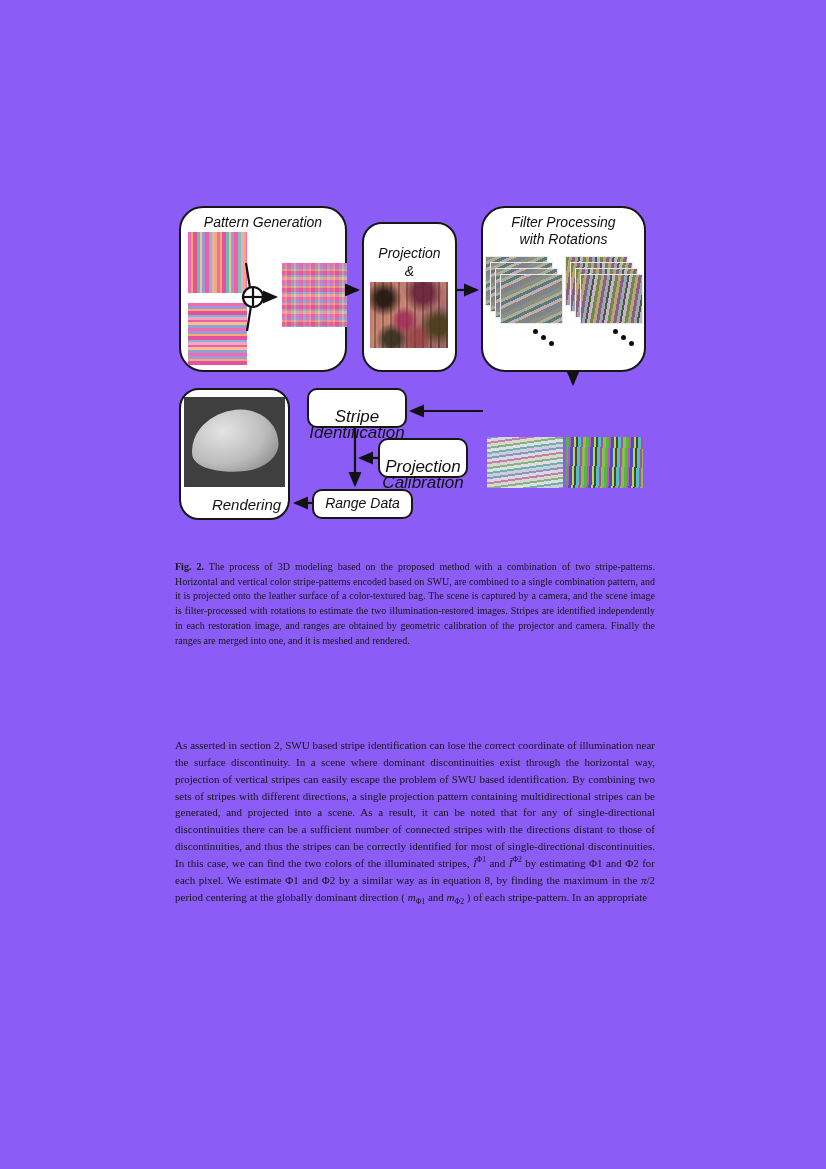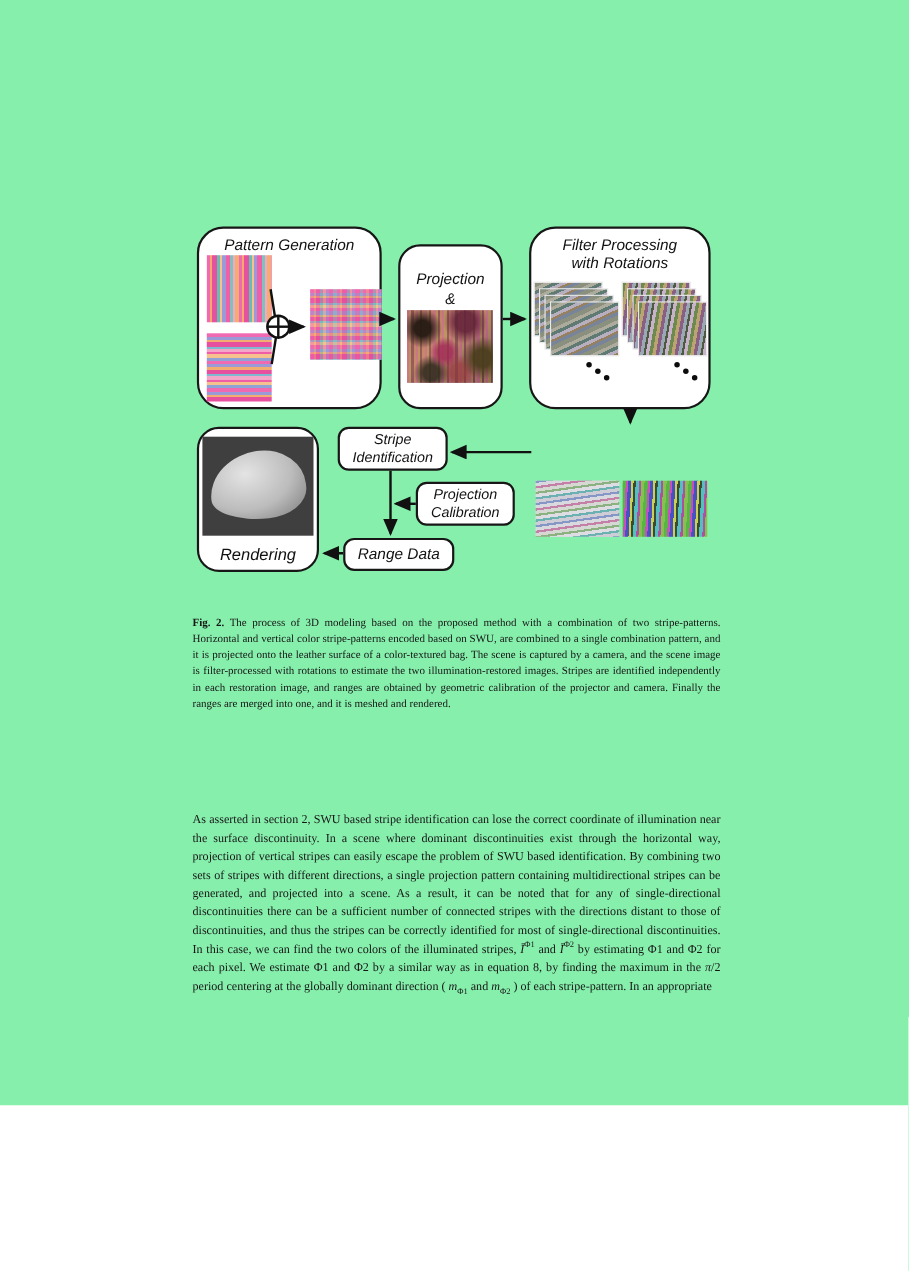"Pattern Generation" .page { background: #86efac -> #8b5cf6; height: 1005px -> 1169px }
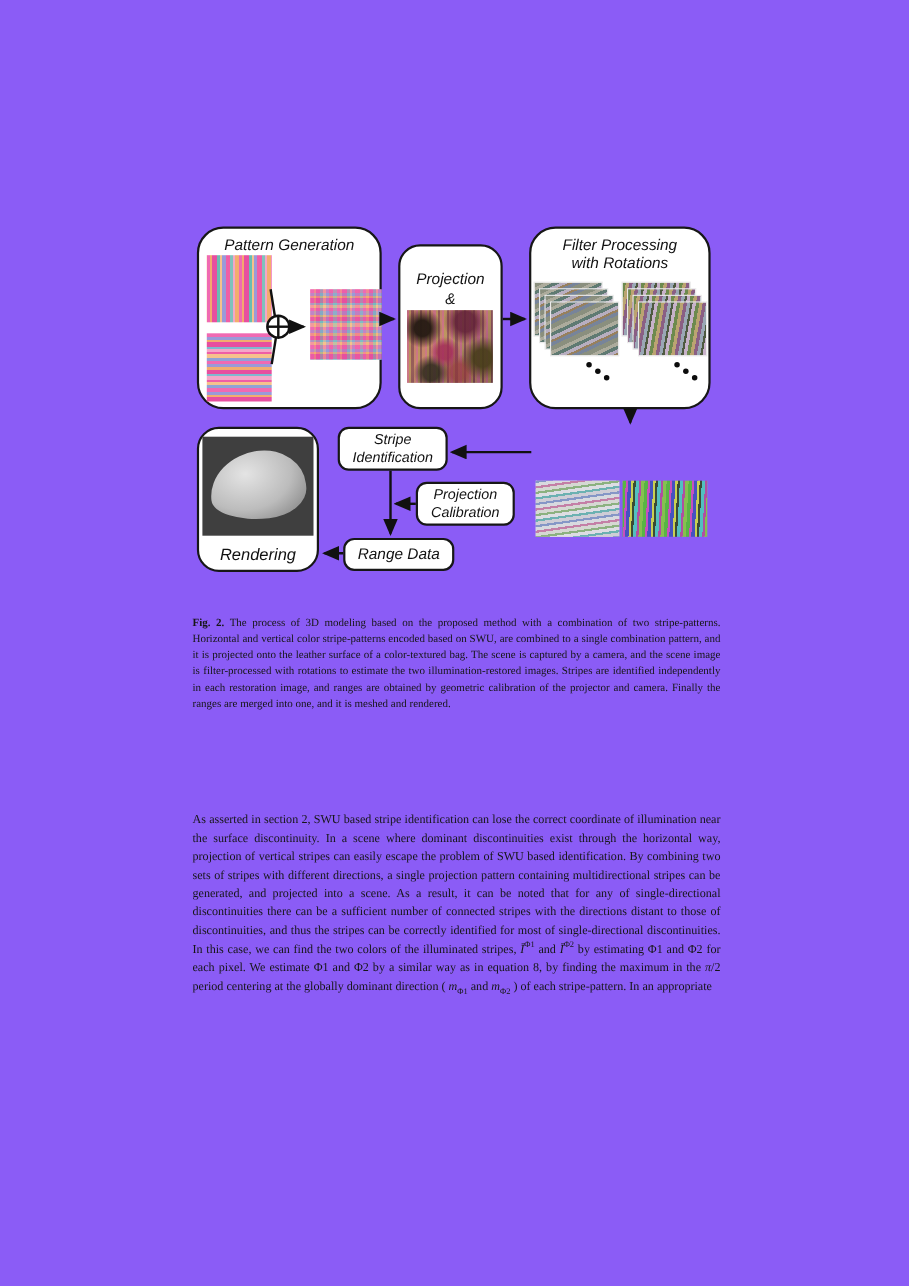"Stripe" .lab-small { font-size: 13px -> 17px; margin-top: 2px -> 19px }
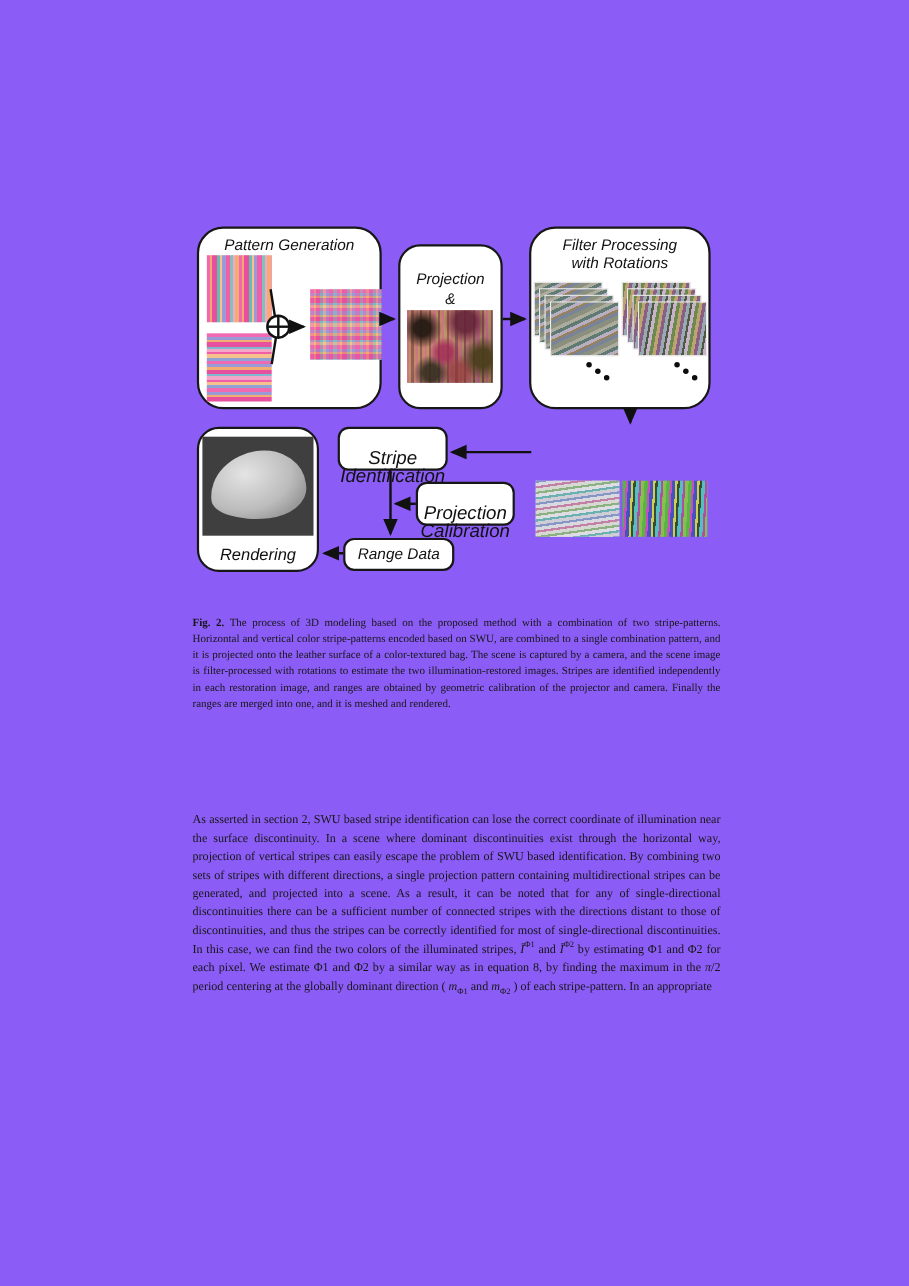"Rendering" .lab-render { left: 0 -> 12px }
